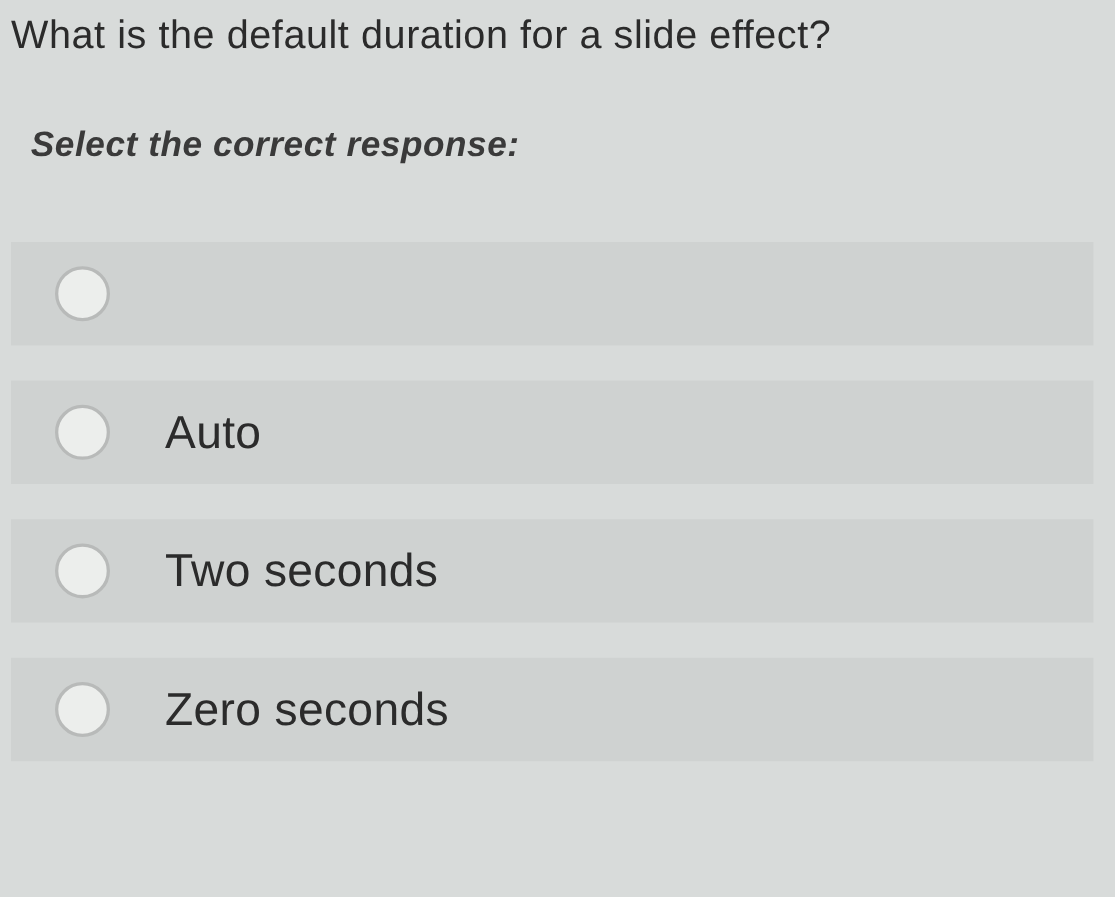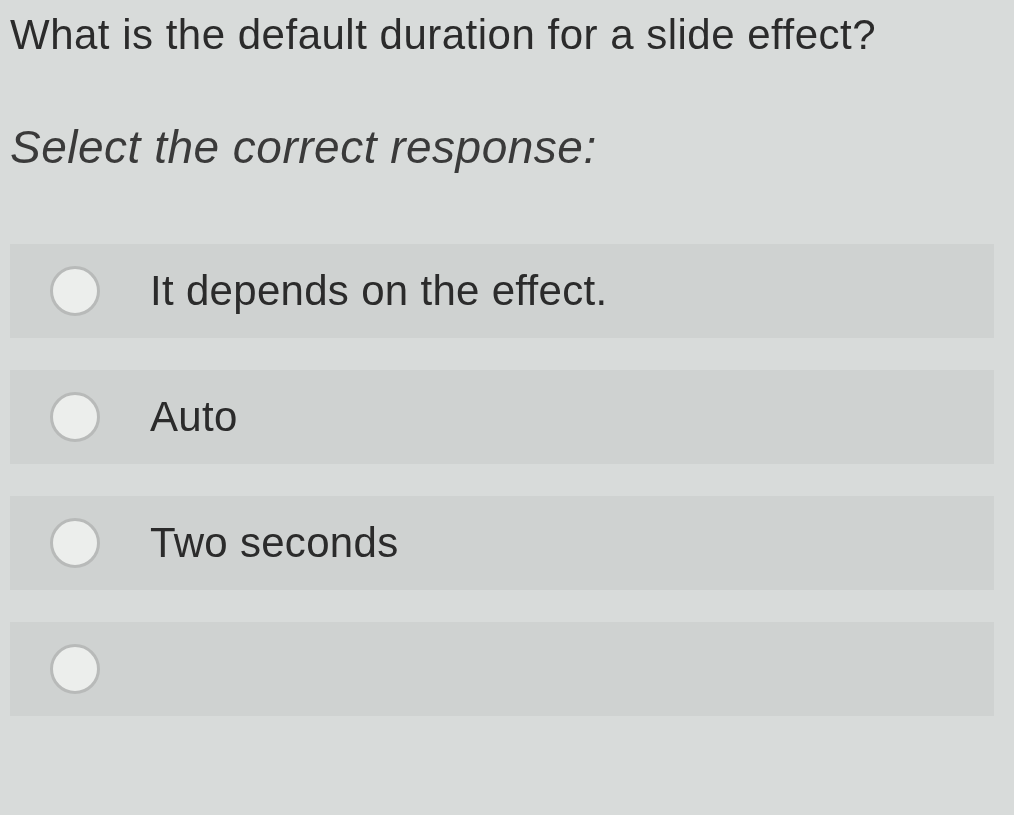"What is the default duration" .question-text { font-size: 42px -> 36px }
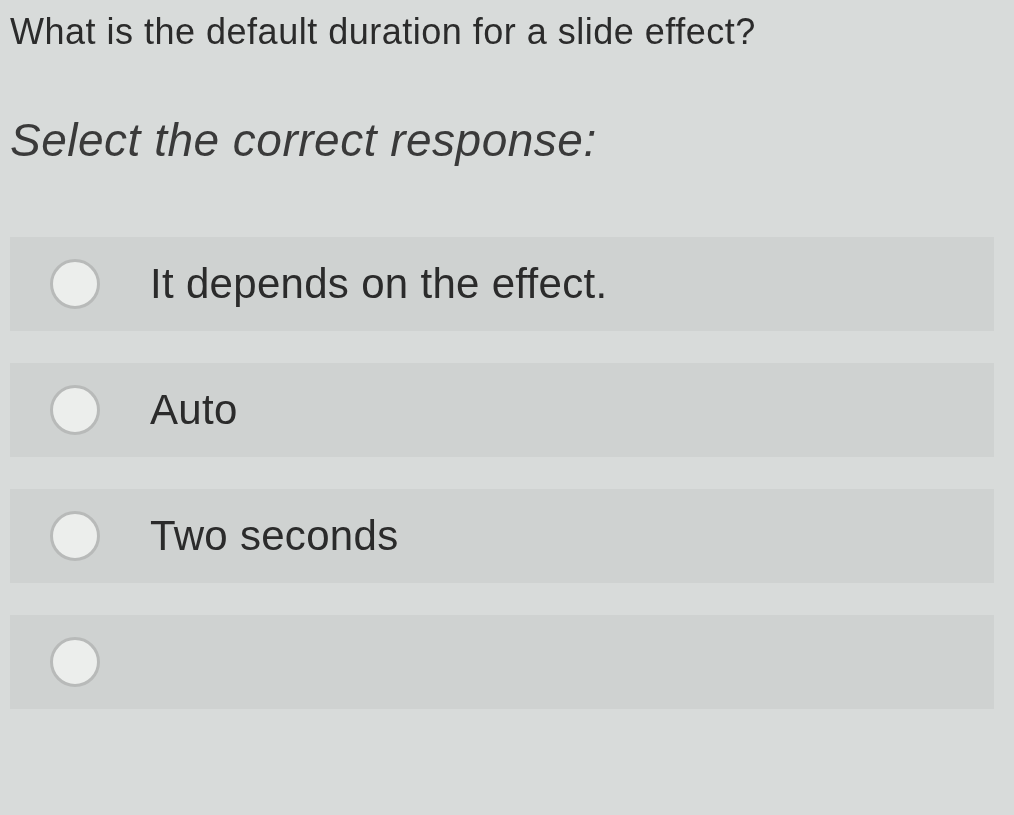"Select the correct response:" .instruction-text { font-size: 46px -> 32px; font-weight: 400 -> 700; margin-left: none -> 18px }
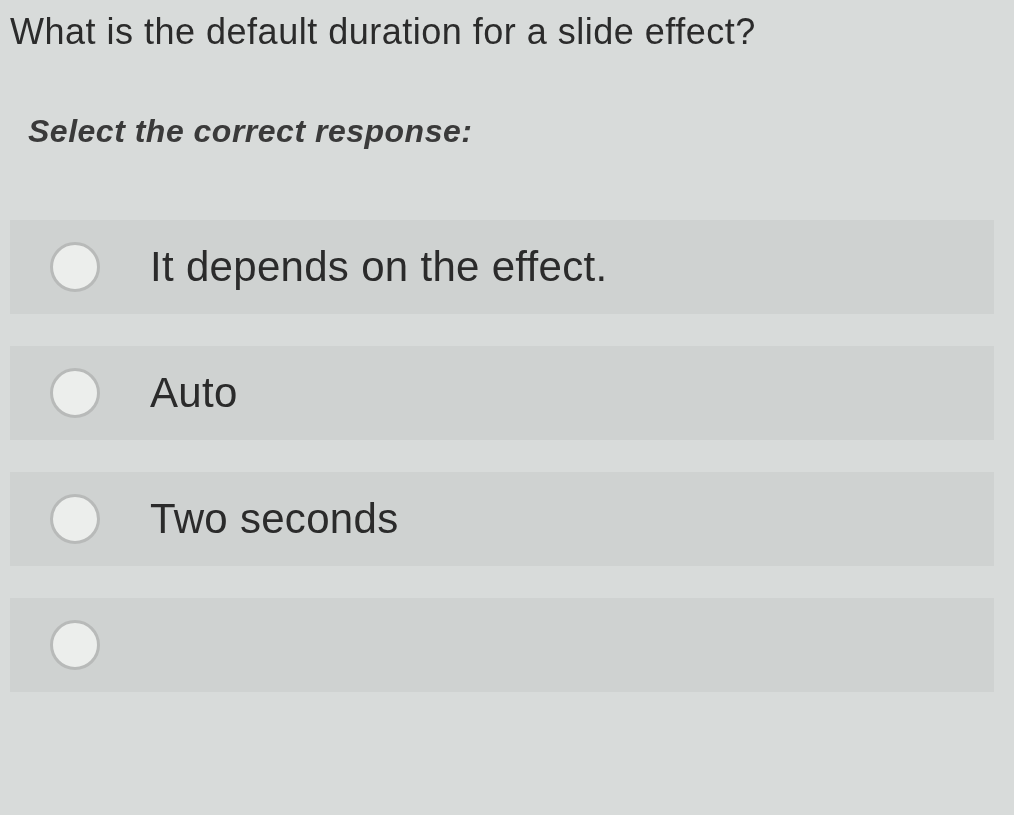"It depends on the effect." div.option-label { html: <div>It depends on the effect.</div> -> none }
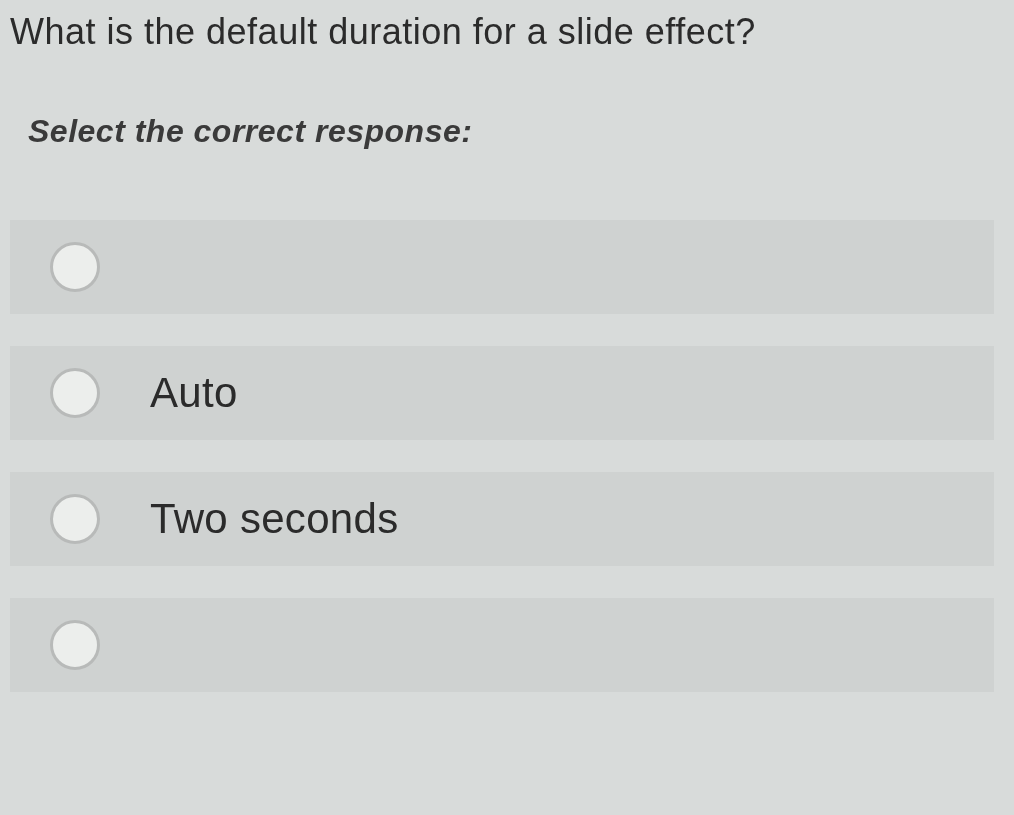"Zero seconds" div.option-label { html: none -> <div>Zero seconds</div> }
